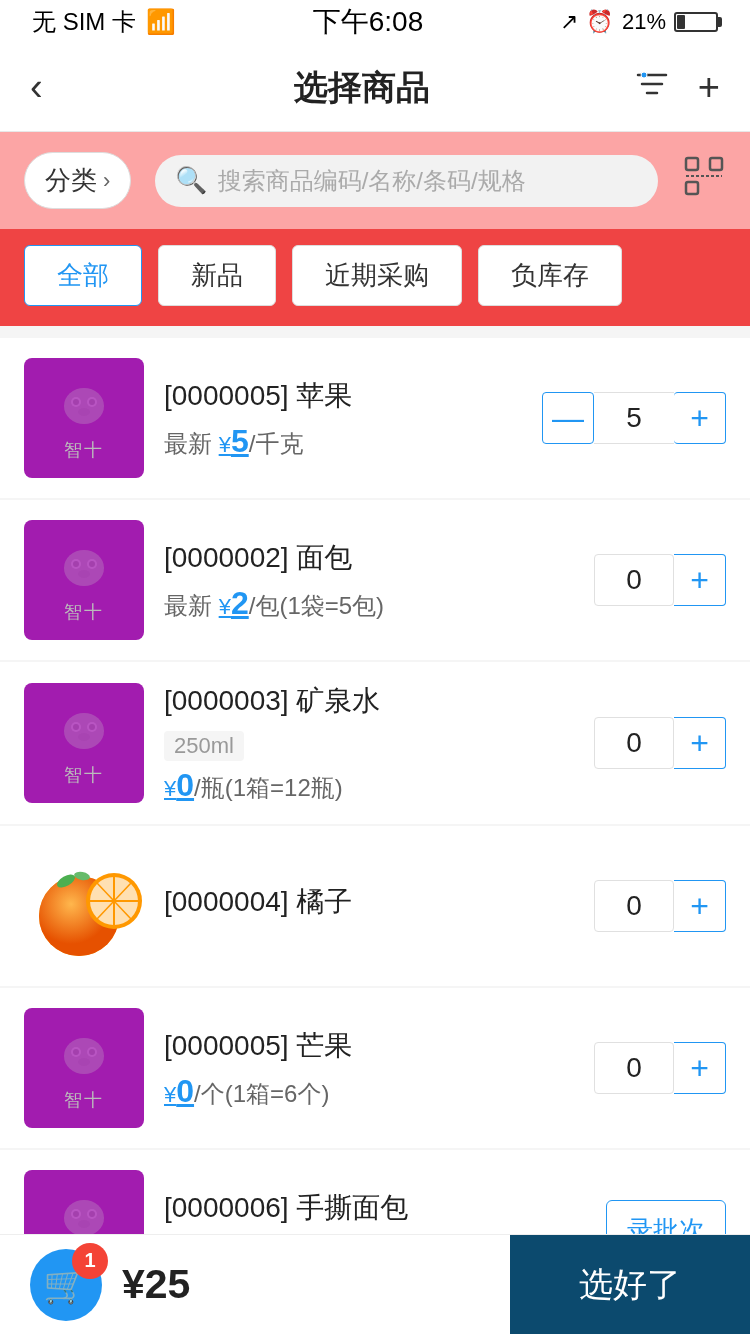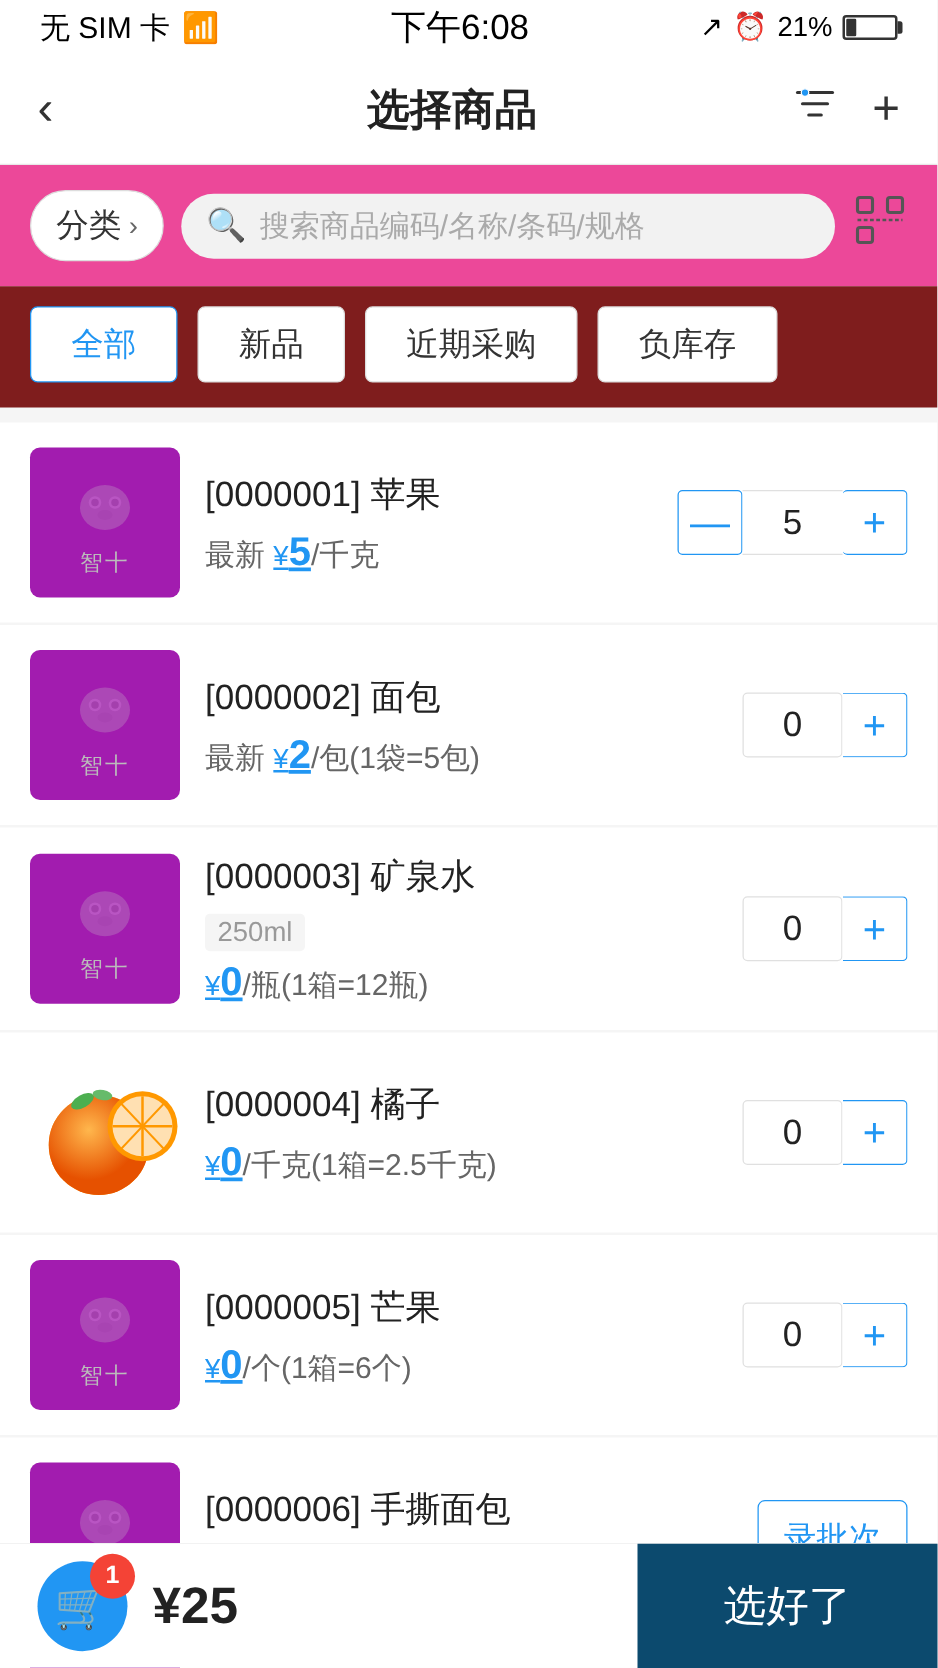"分类" .search-bar { background: #ec4899 -> #fca5a5; gap: 14px -> 24px }
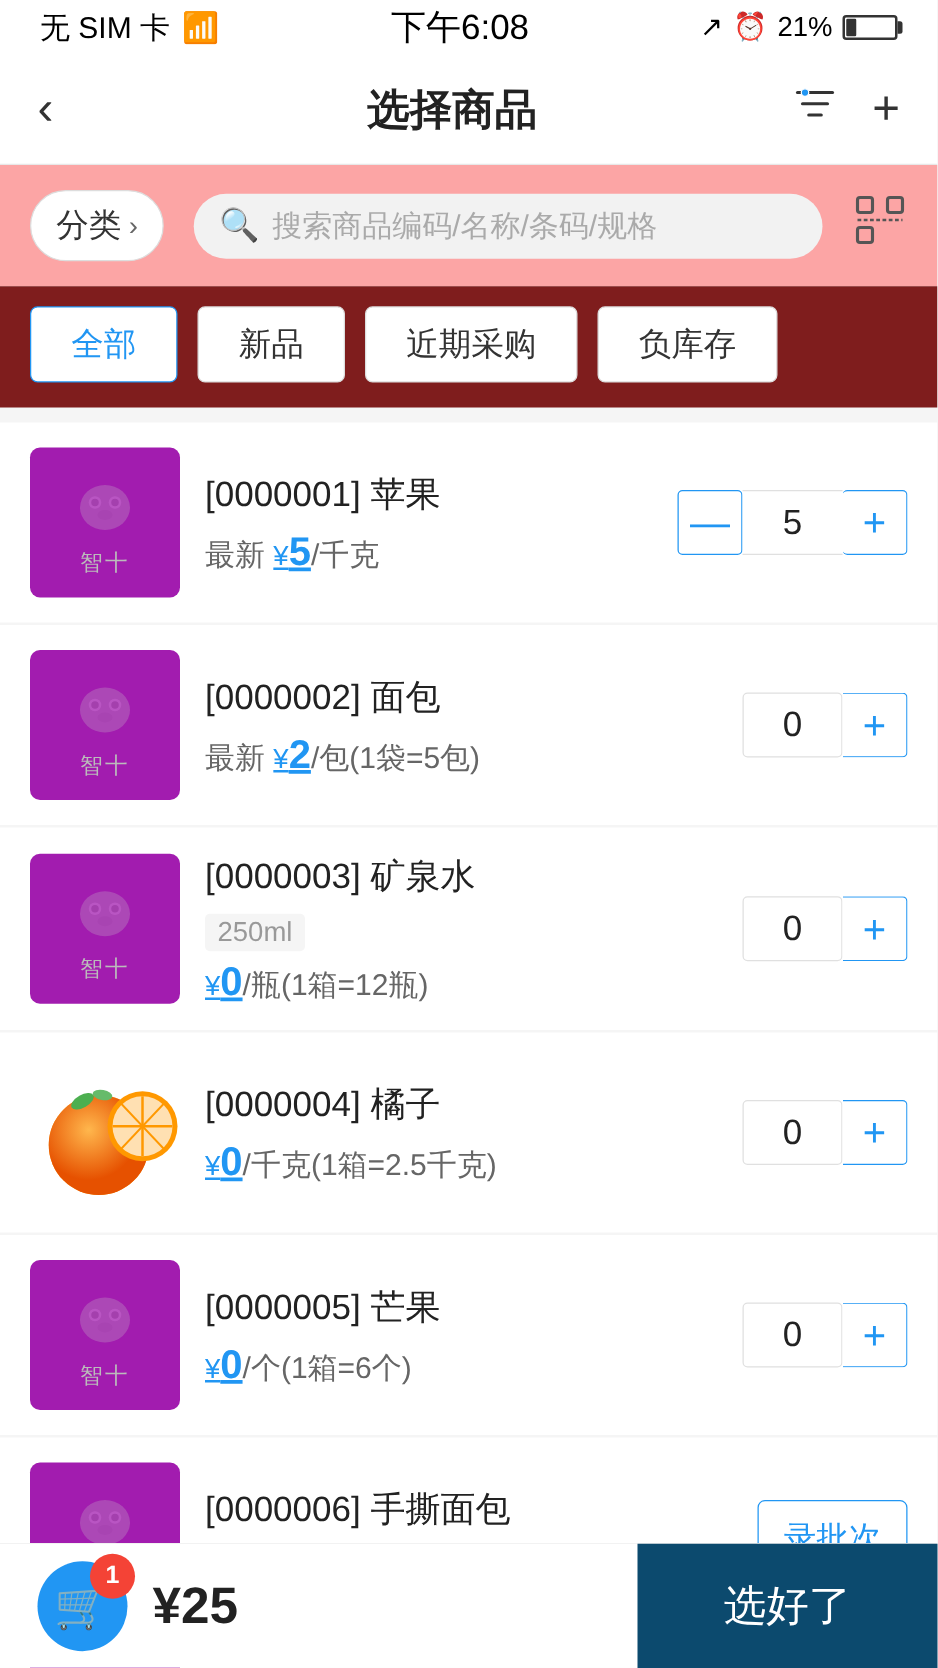"全部" .filter-tabs { background: #7f1d1d -> #ef4444 }
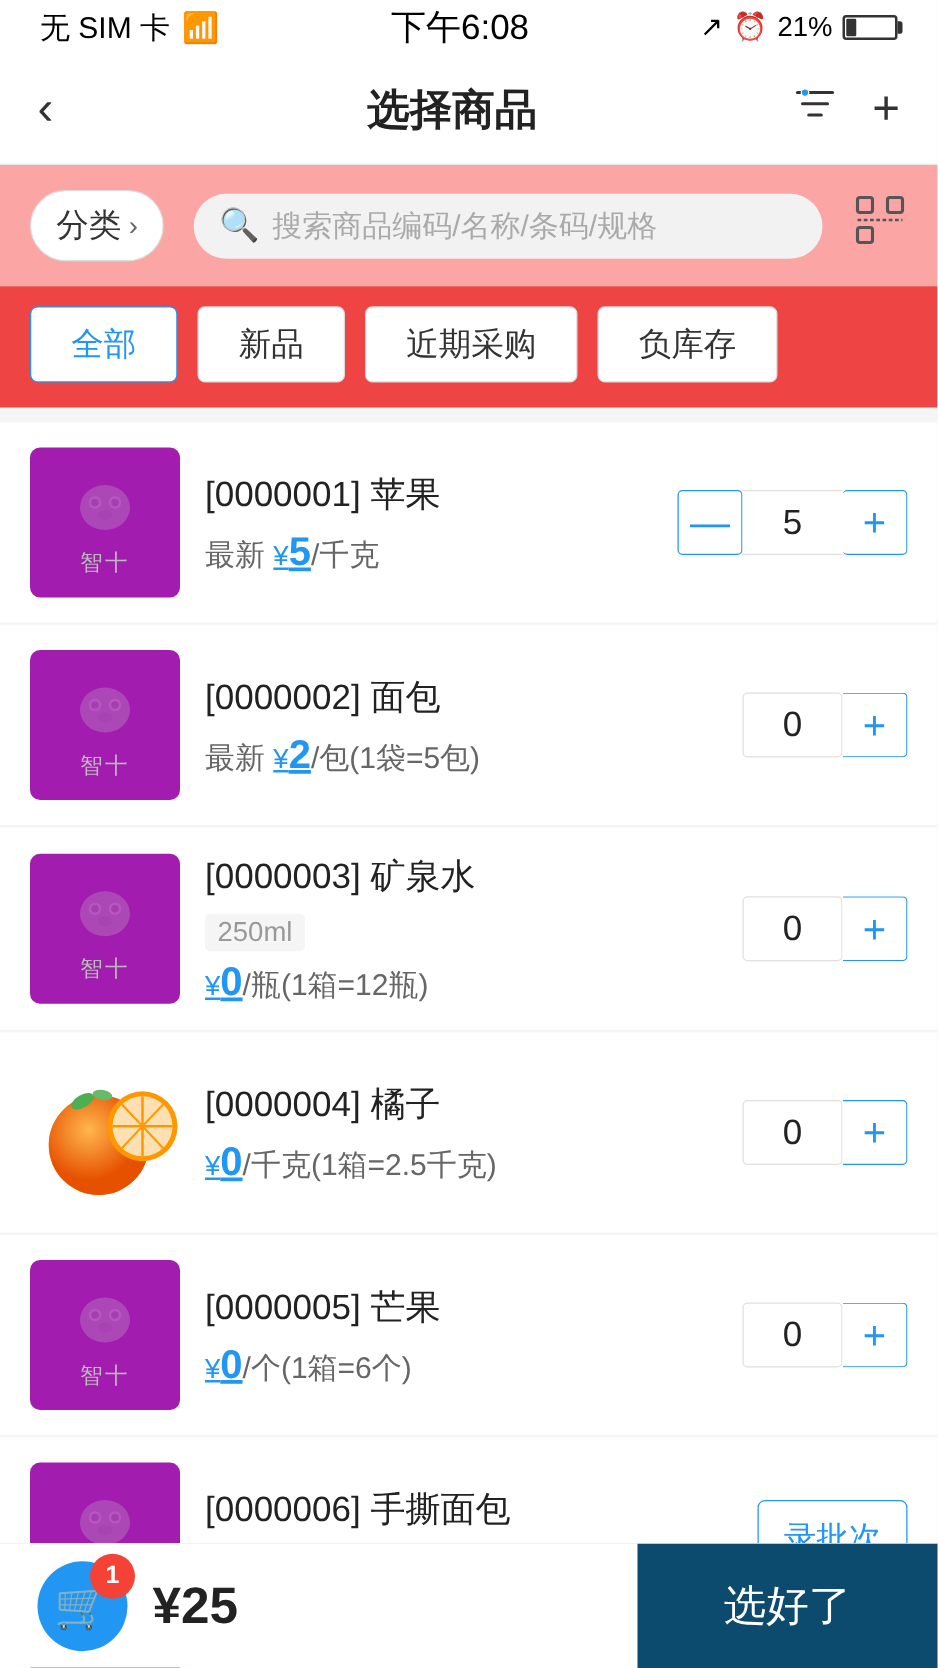"[0000001] 苹果" div.product-name { text: 0000001 -> 0000005 }
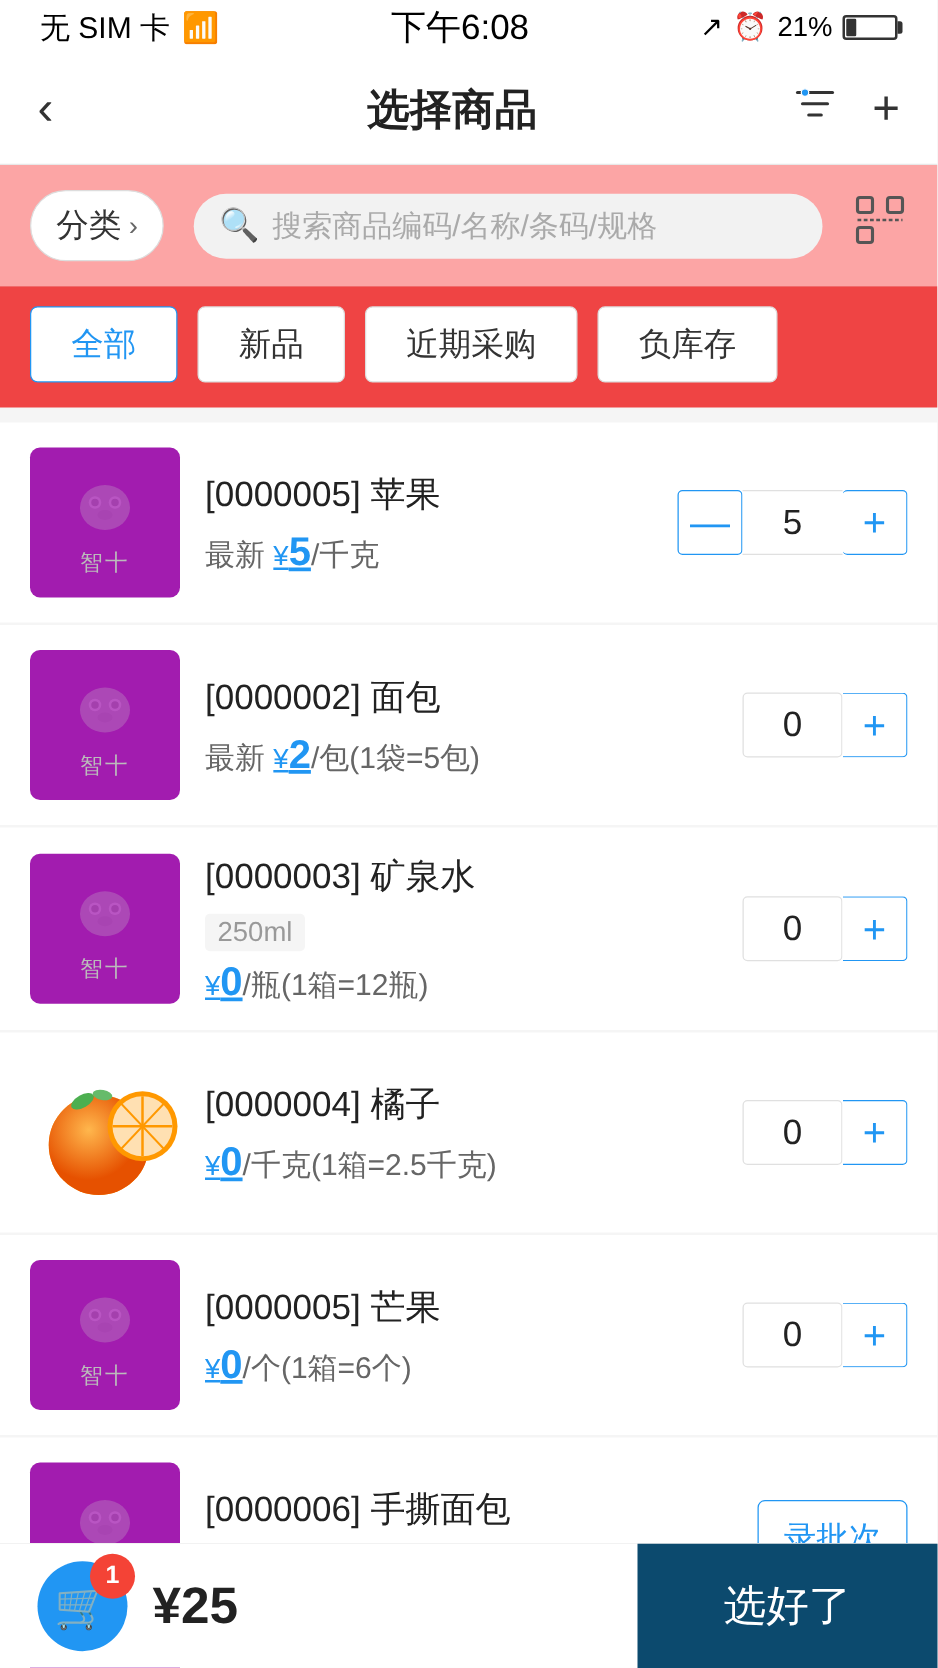"¥0/千克(1箱=2.5千克)" div.product-price { html: <div> <span>¥</span><span>0</span><span>/千克(1箱=2.5千克)</span> </div> -> none }
